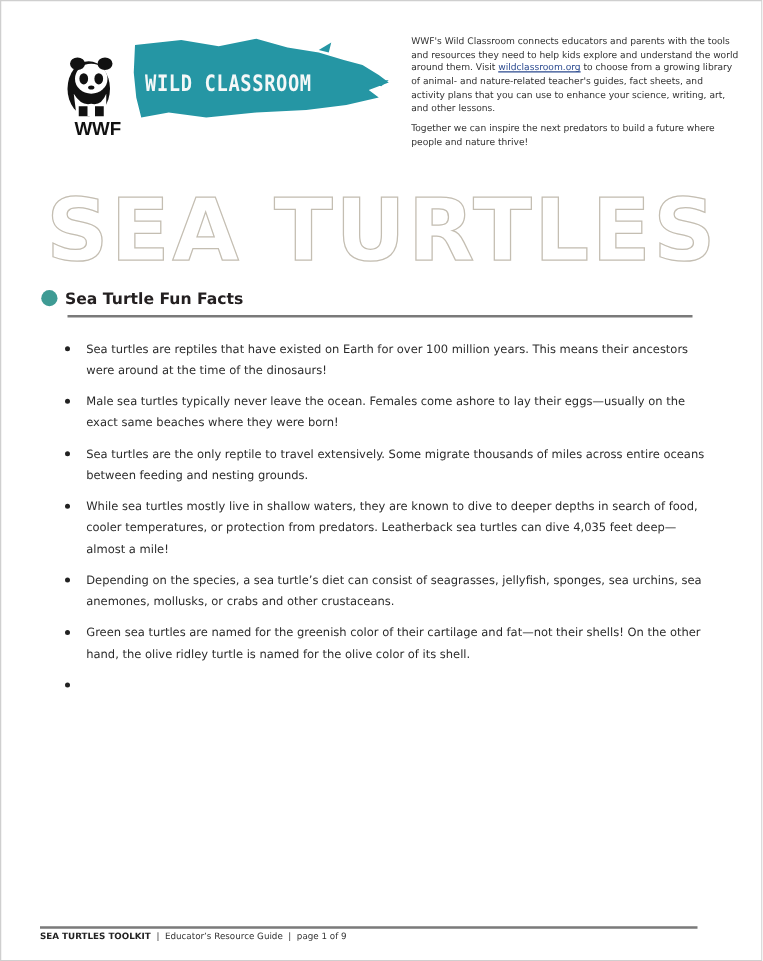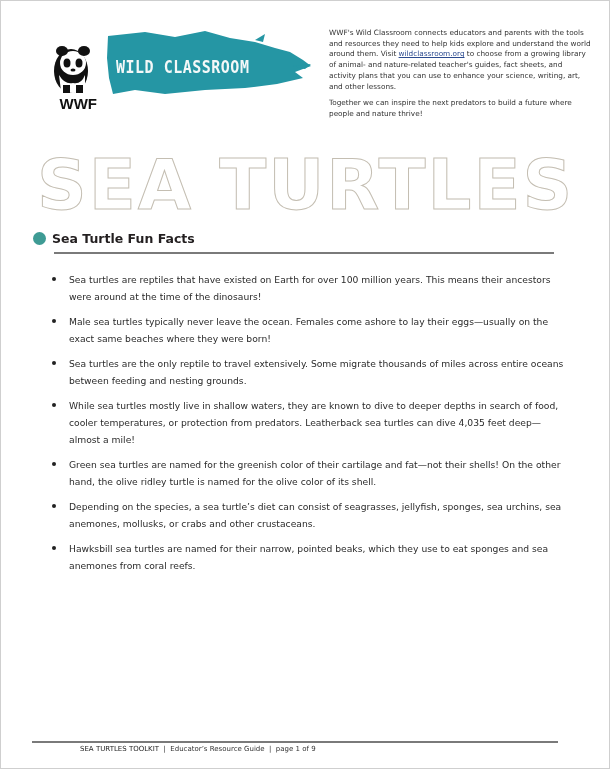"Green sea turtles are named" li { order: before "Depending on the species, a" -> after "Depending on the species, a" }
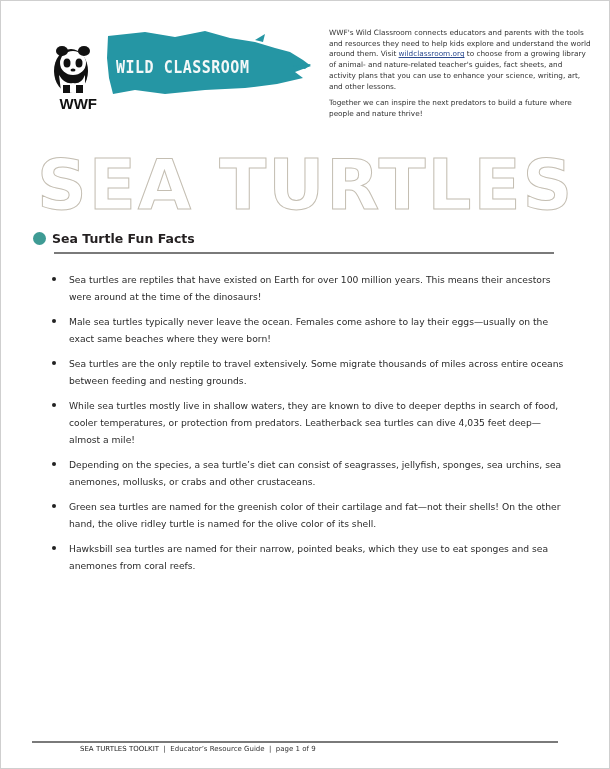"Hawksbill sea turtles are named" span { html: <span>Hawksbill sea turtles are named for their narrow, pointed beaks, which they use to eat sponges and sea anemones from coral reefs.</span> -> none }
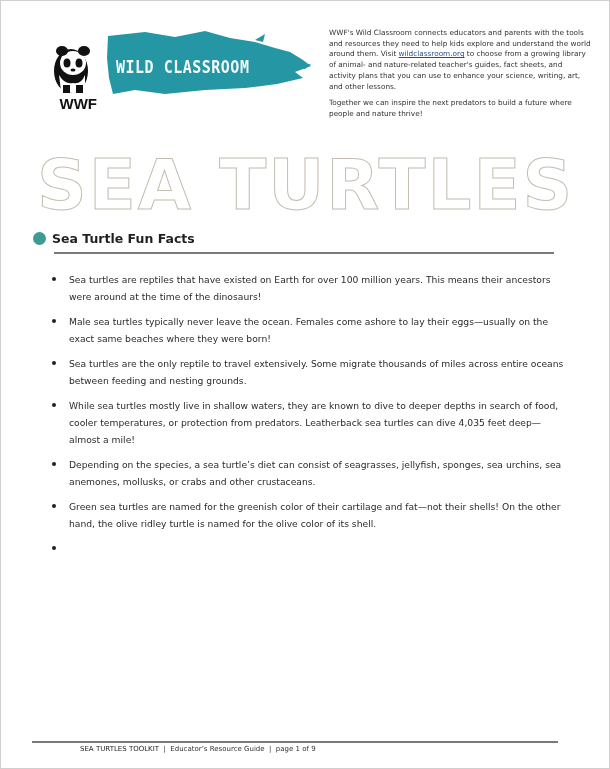"SEA TURTLES TOOLKIT" .footer .bold { font-weight: normal -> bold; margin-left: 48px -> none }
